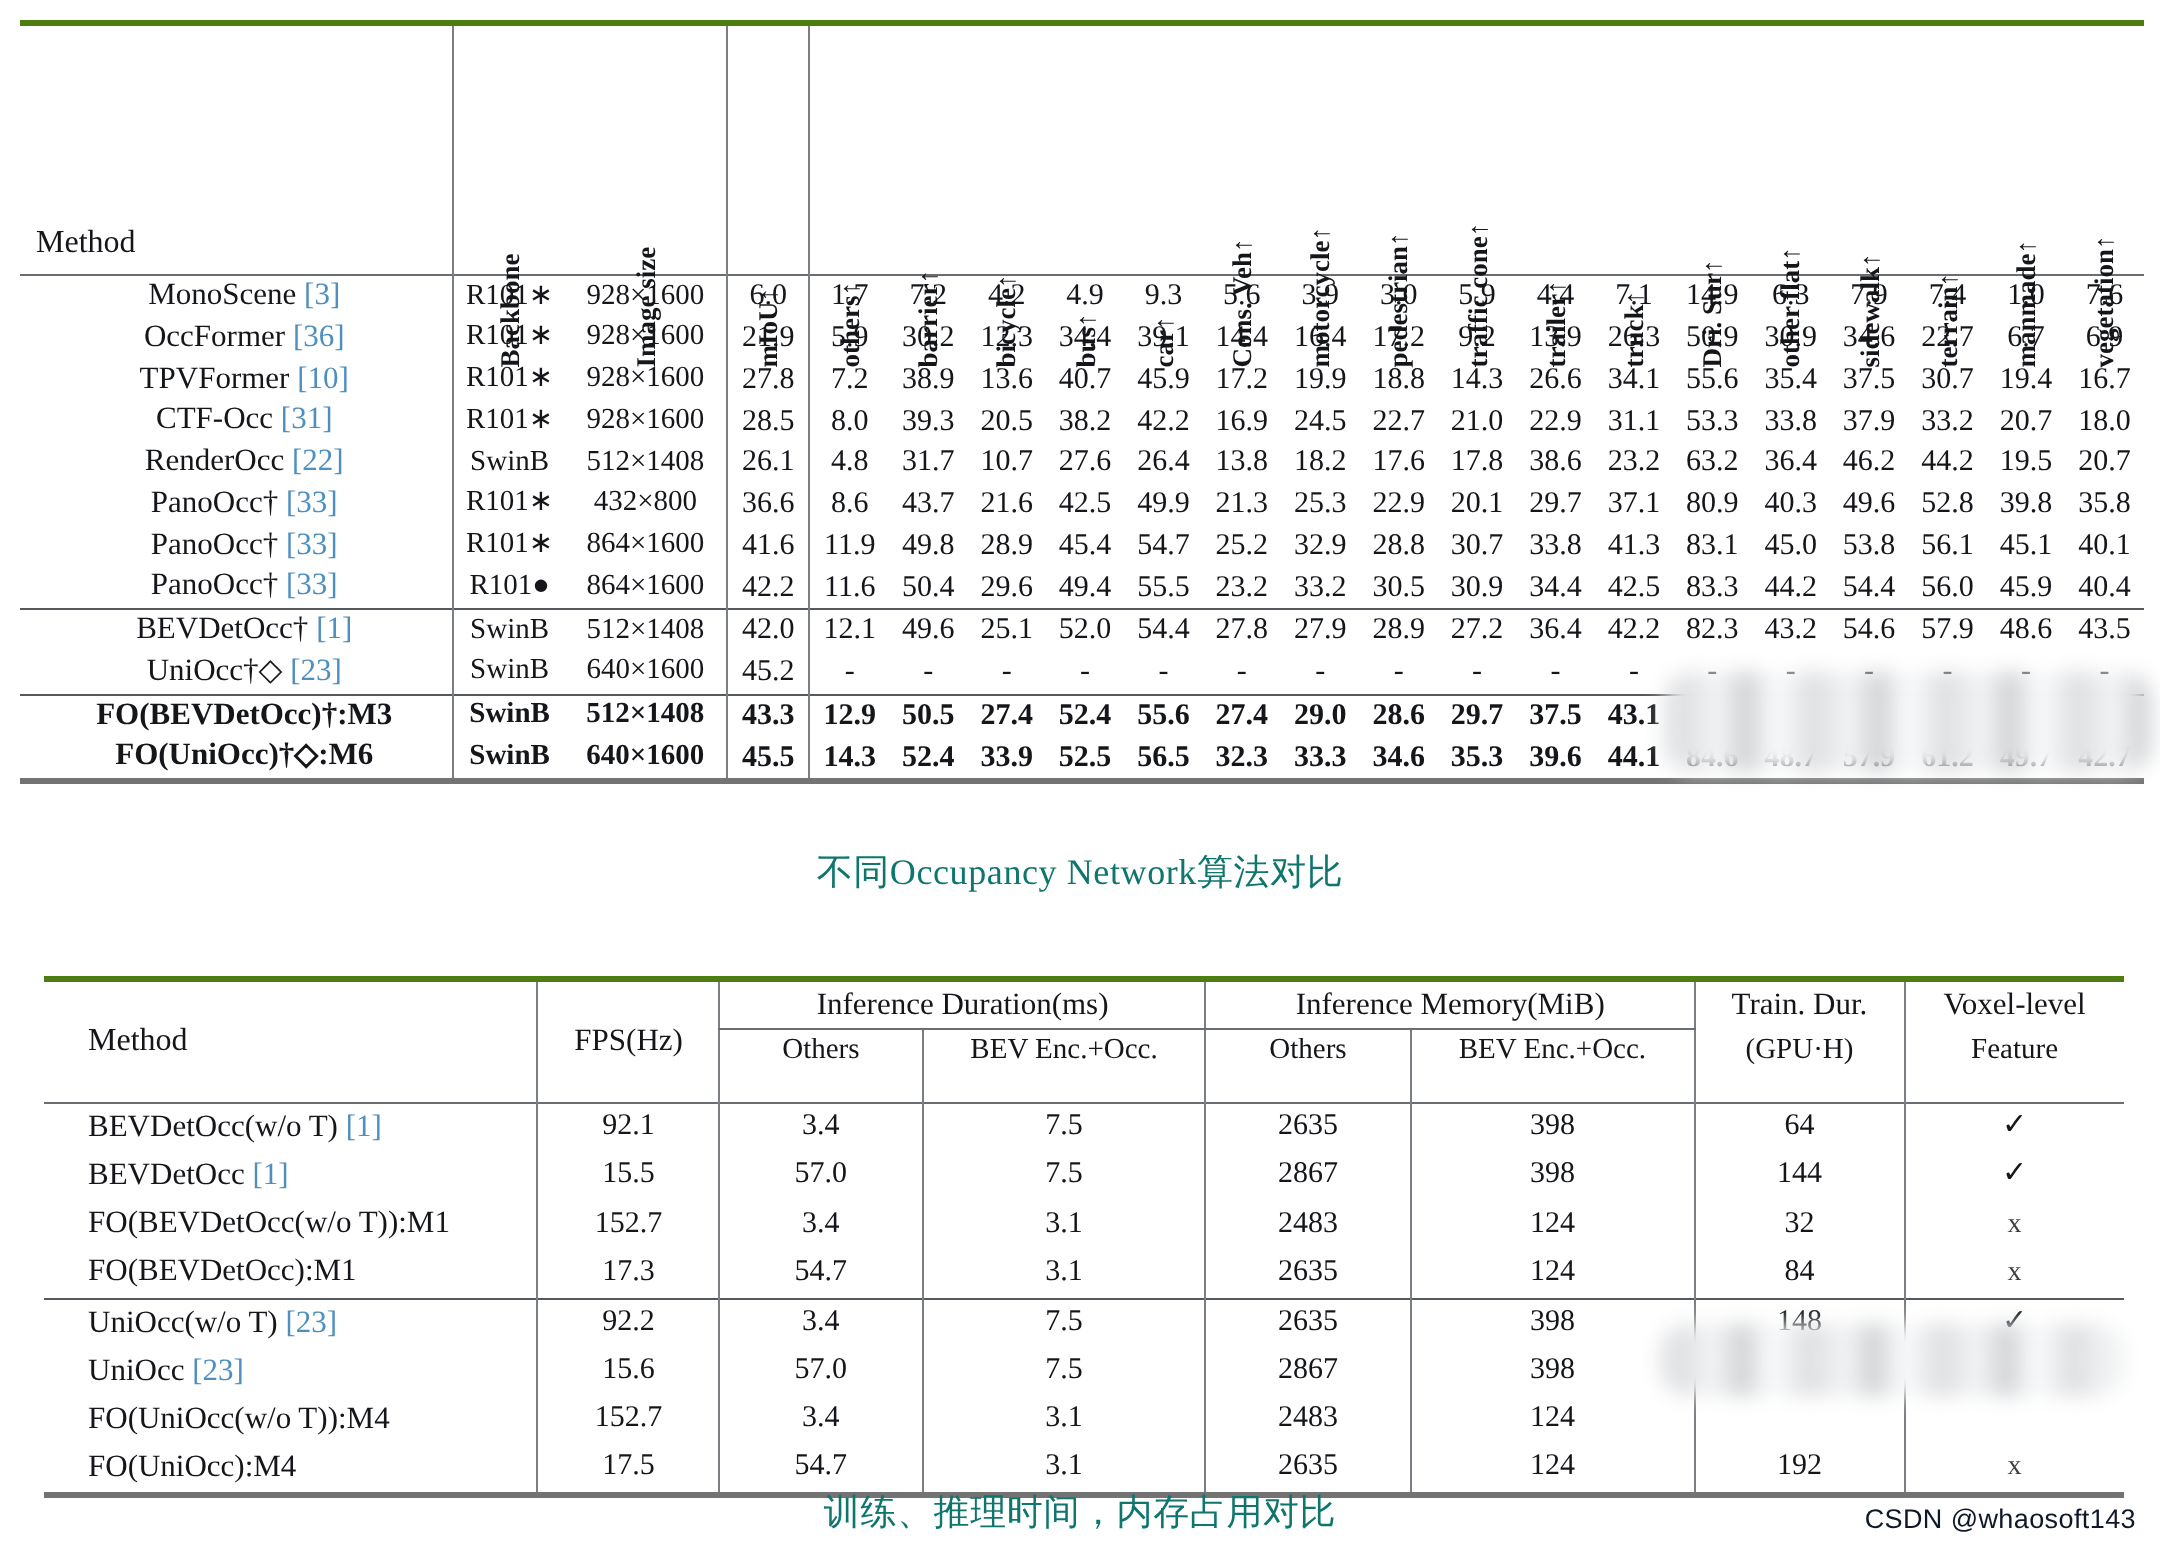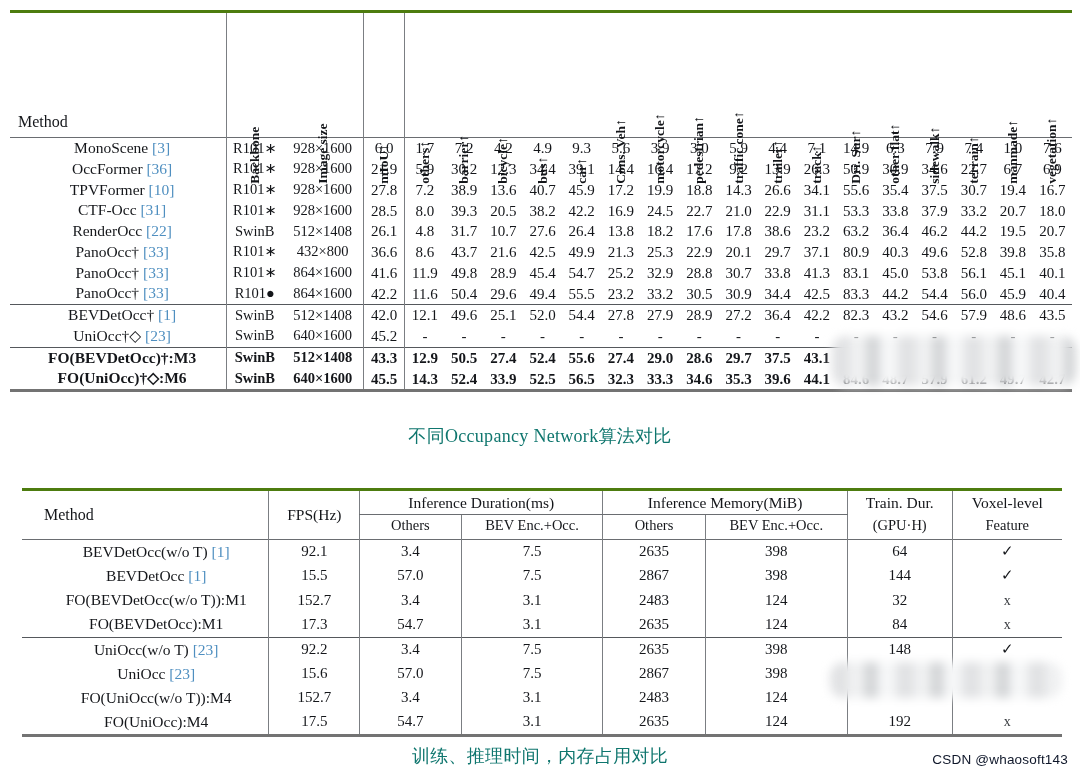"Others" #t2 th.sub { padding-bottom: 4px -> 16px }
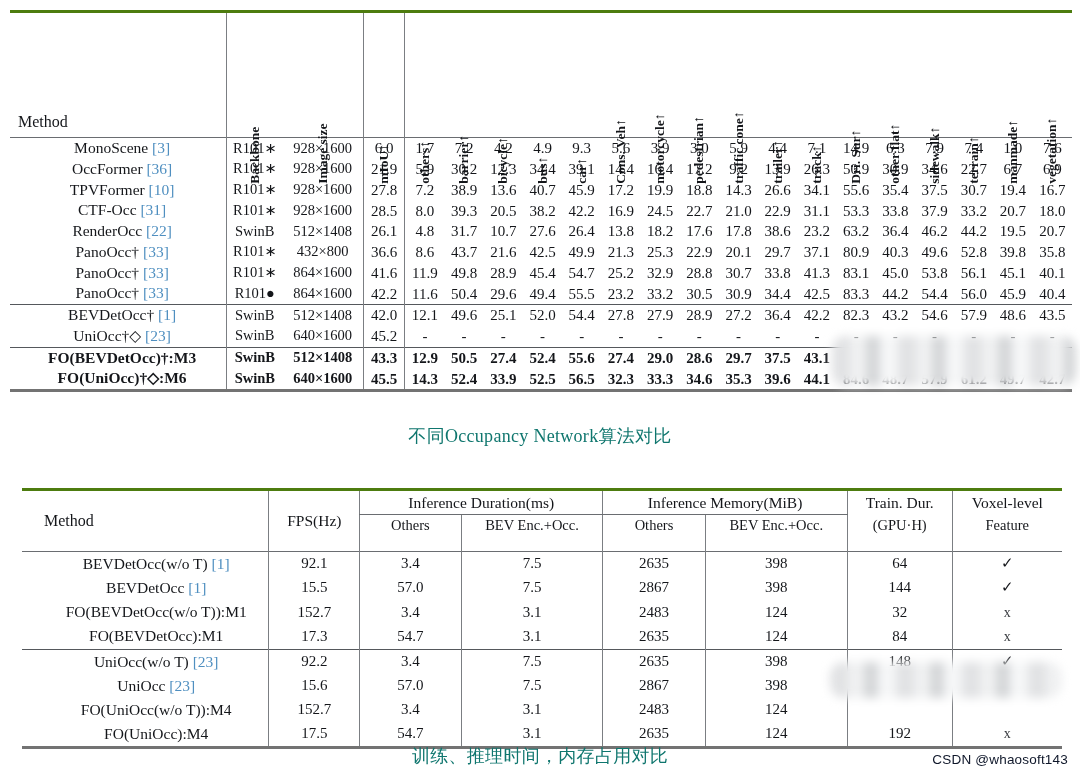"BEVDetOcc(w/o T) [1]" #t2 td.method { text-align: center -> left }
